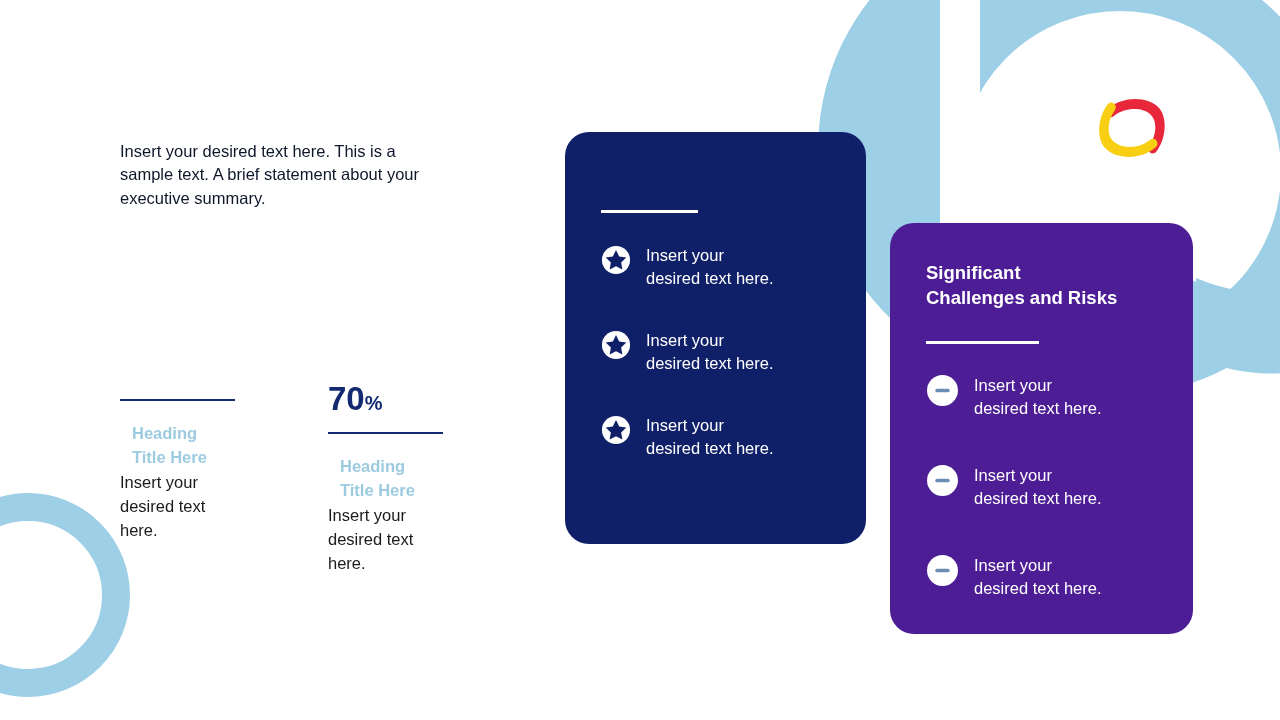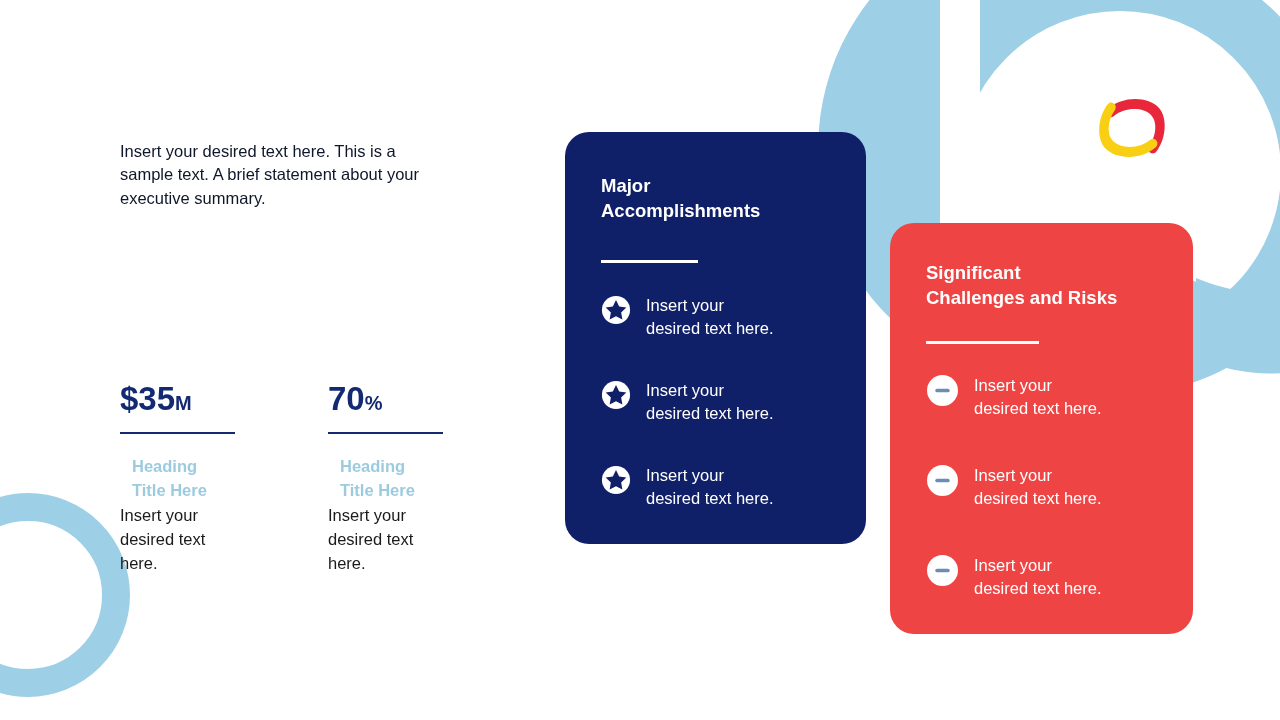"Major" h2.card-title { html: <h2>Major Accomplishments</h2> -> none }
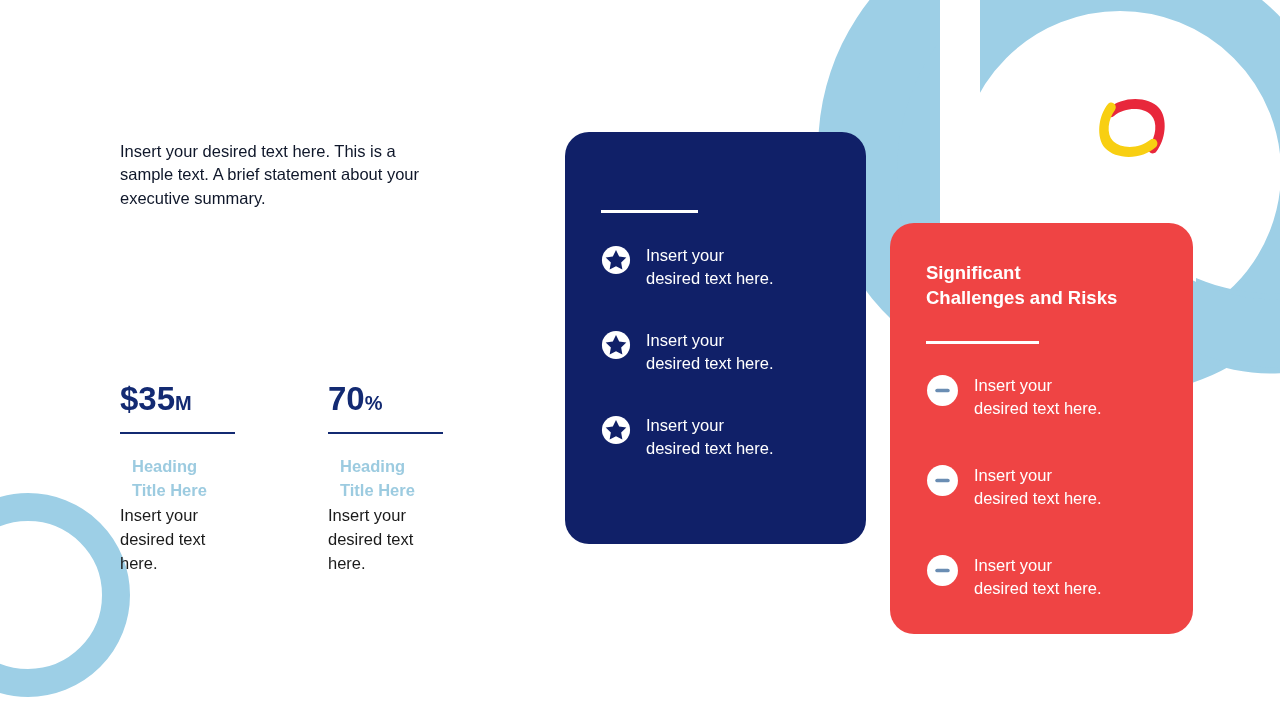"Significant" .card-steel { background: #ef4444 -> #4c1d95 }
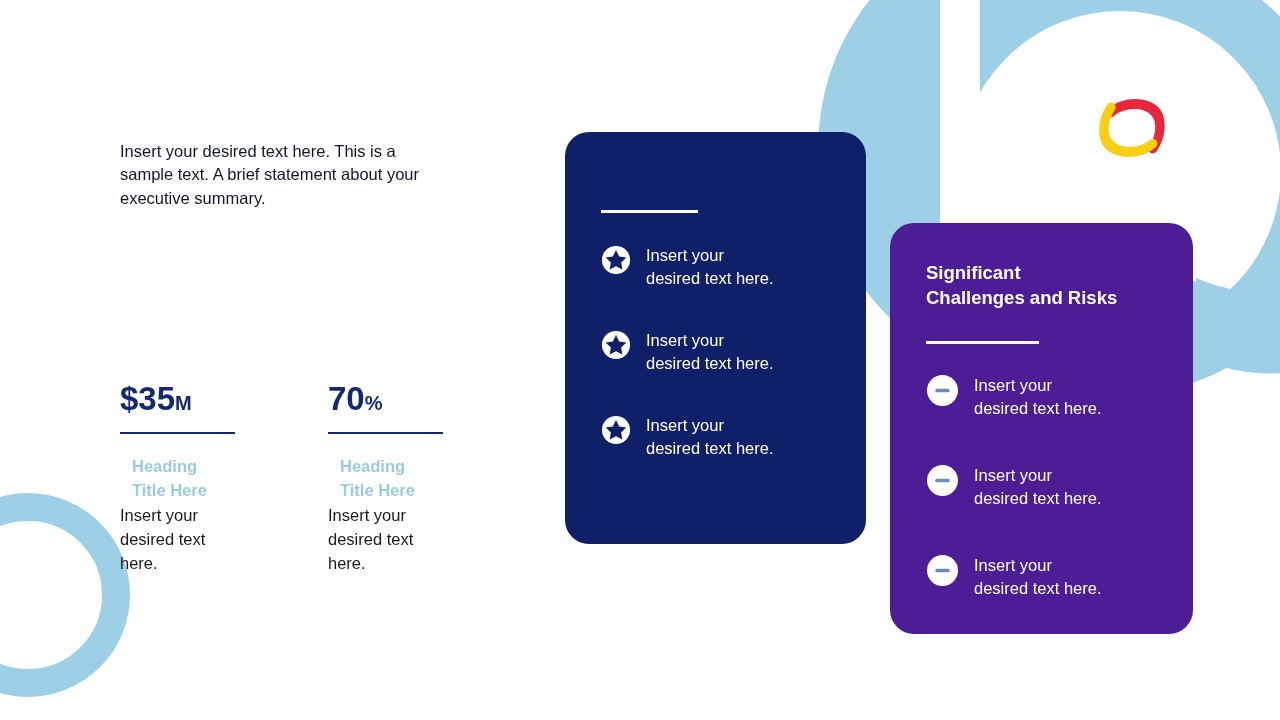"$35M" div.stat-value { html: <div><span>$35</span><span>M</span></div> -> none }
